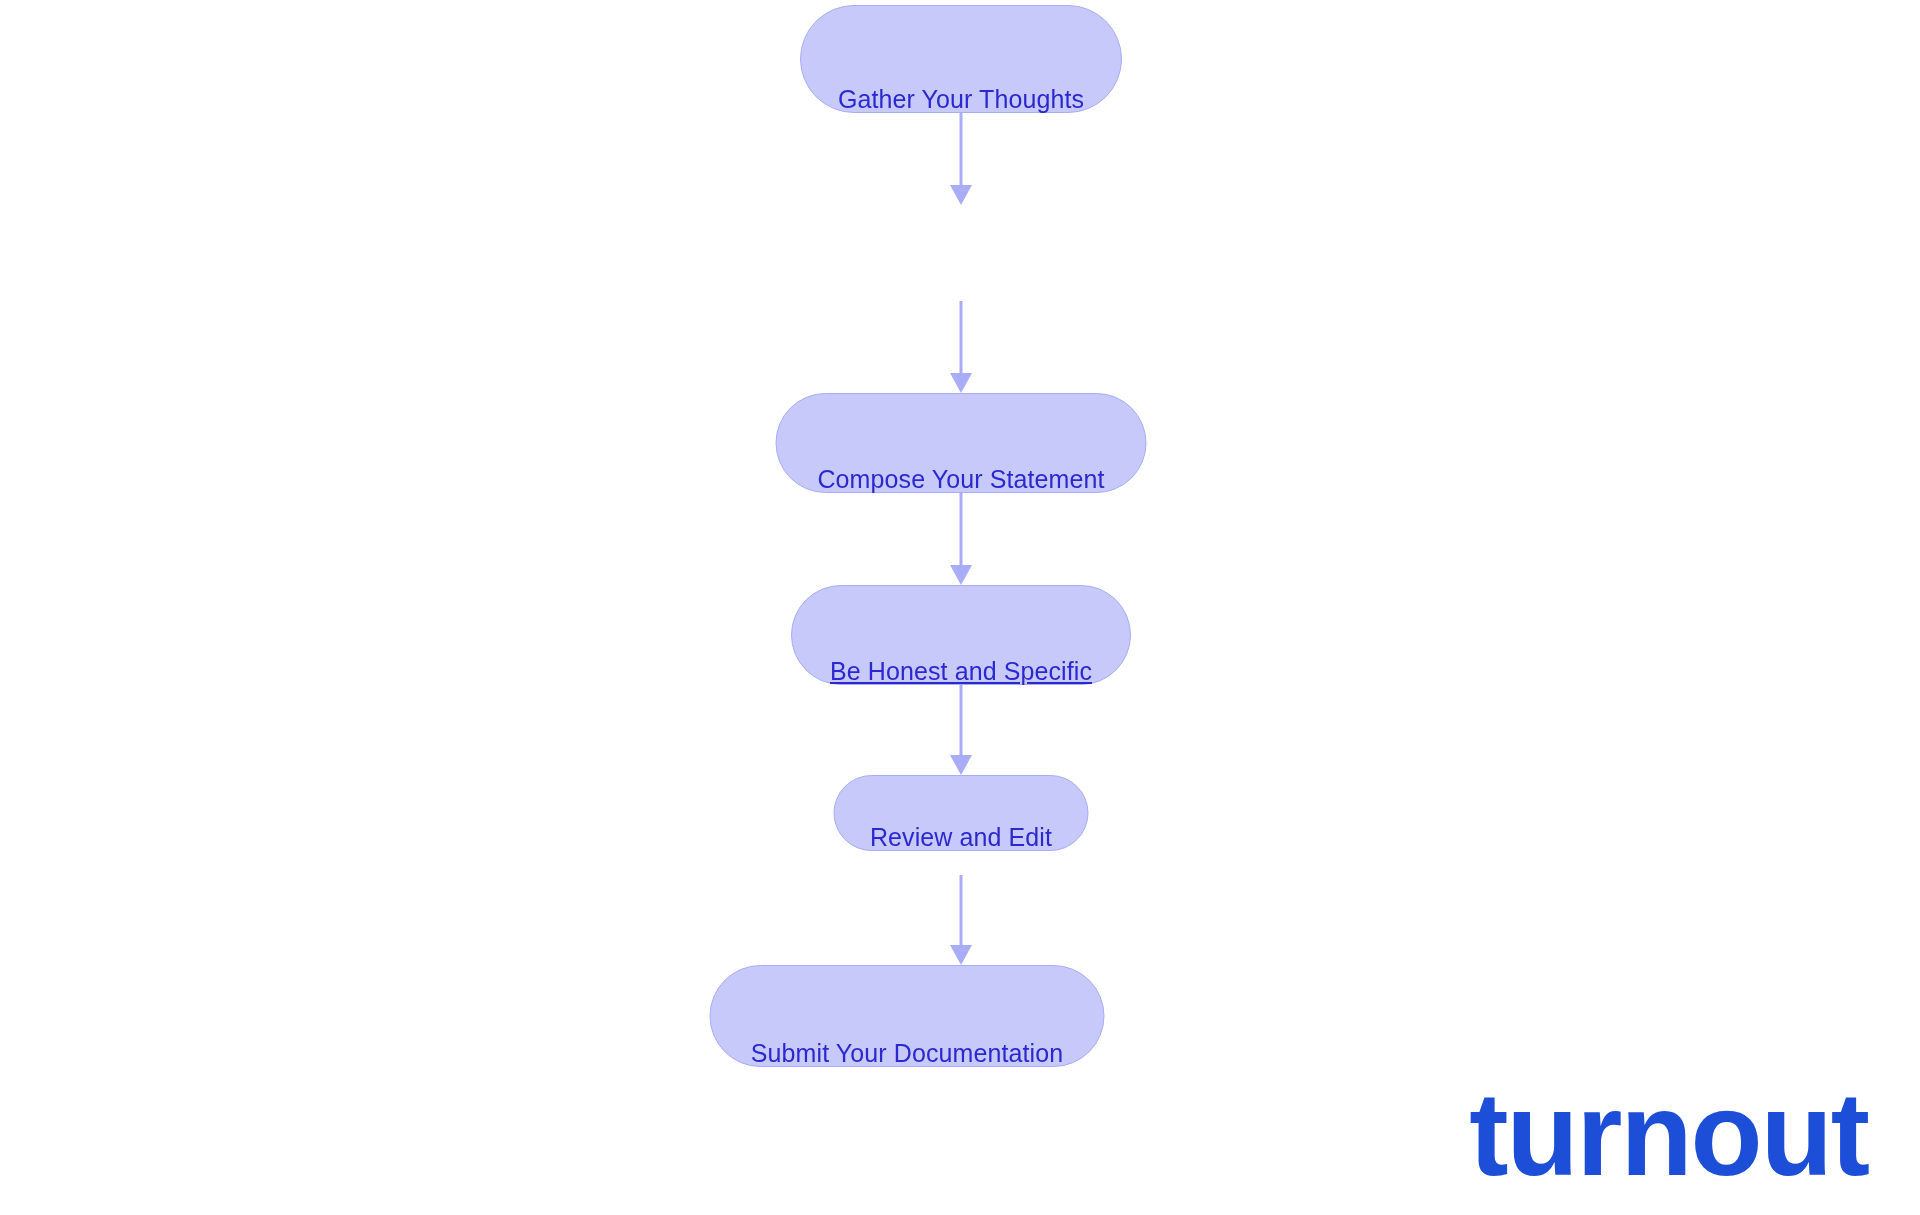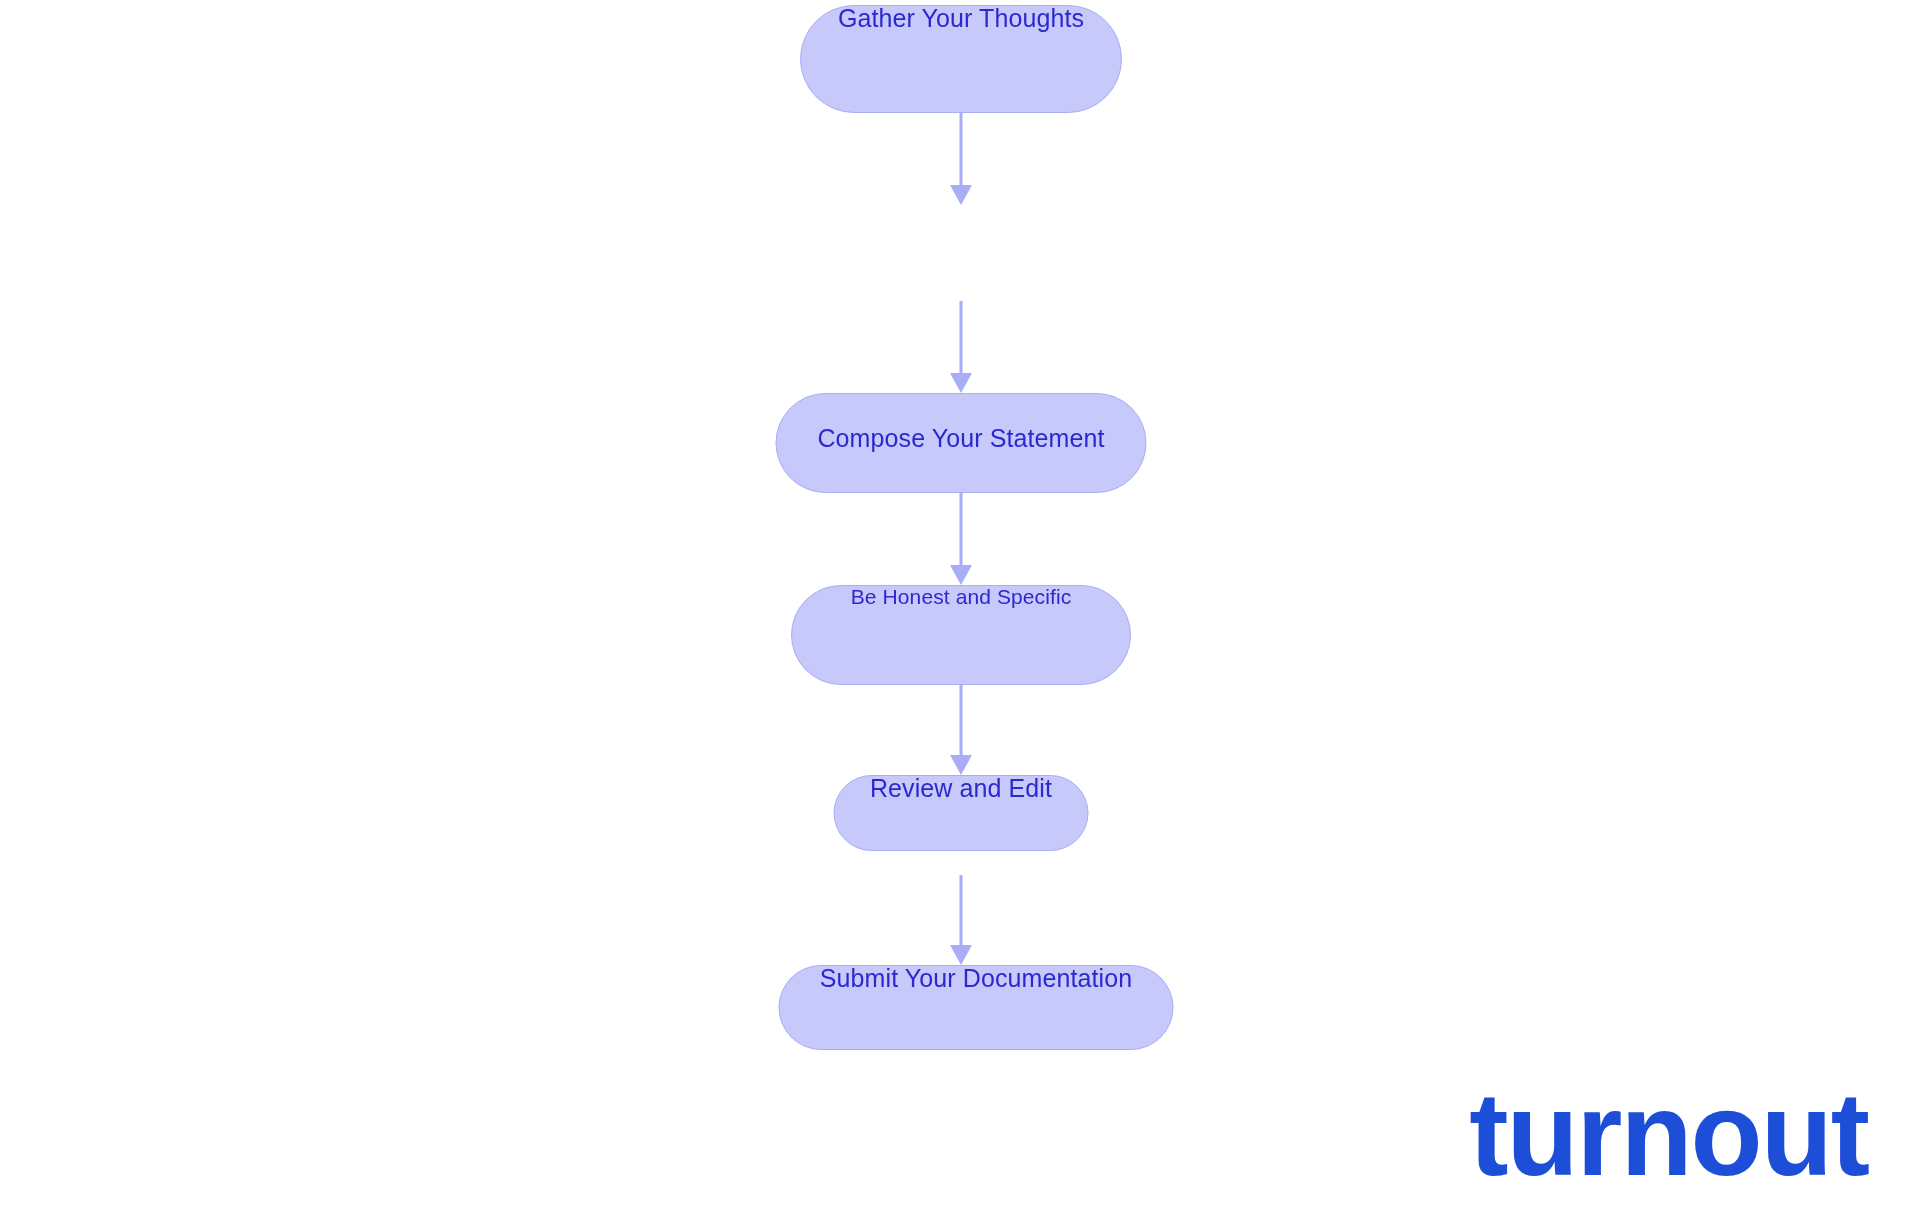"Gather Your Thoughts" .node { align-items: flex-start -> flex-end }
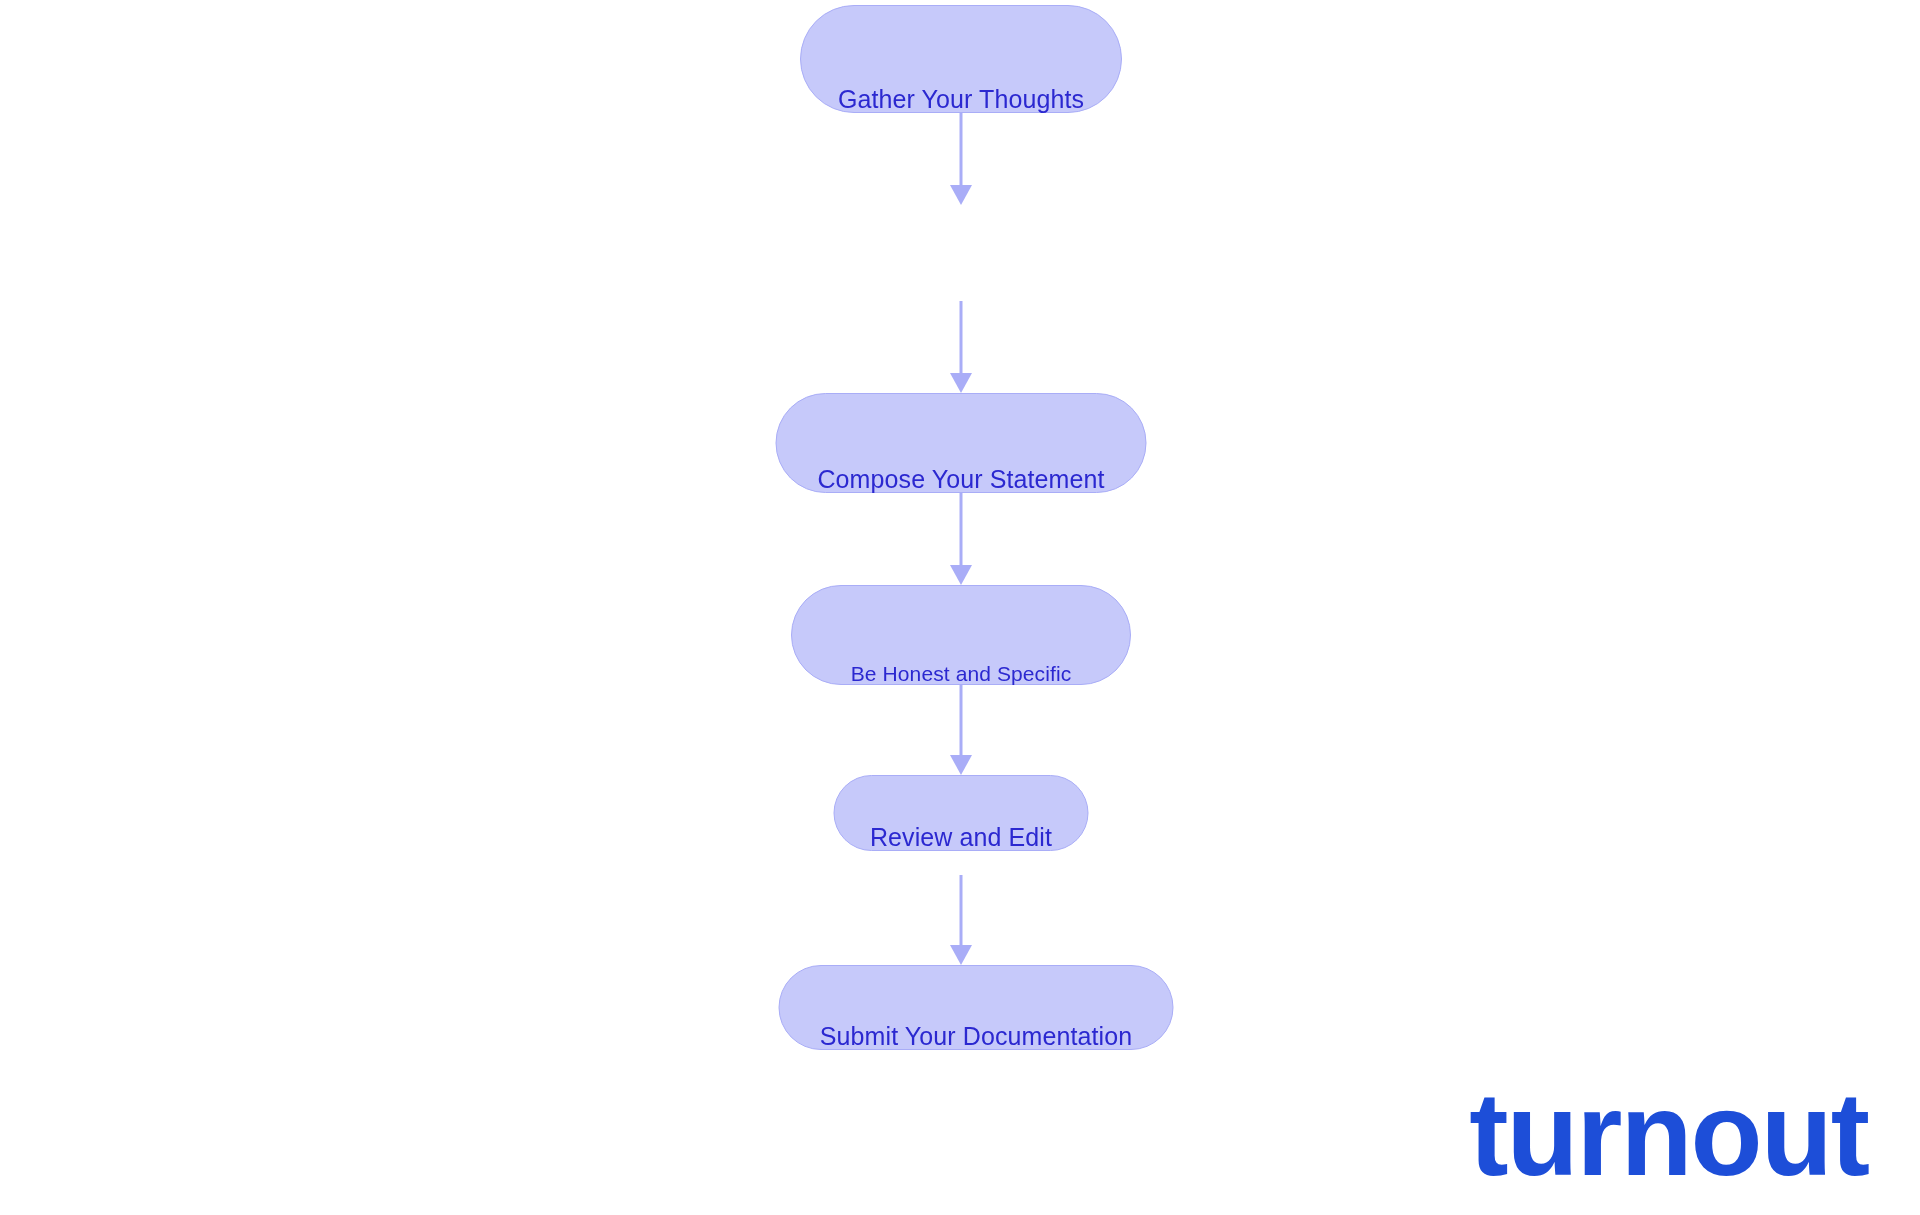"Be Honest and Specific" .node-4 .node-label { font-size: 21px -> 25px; text-decoration: none -> underline }
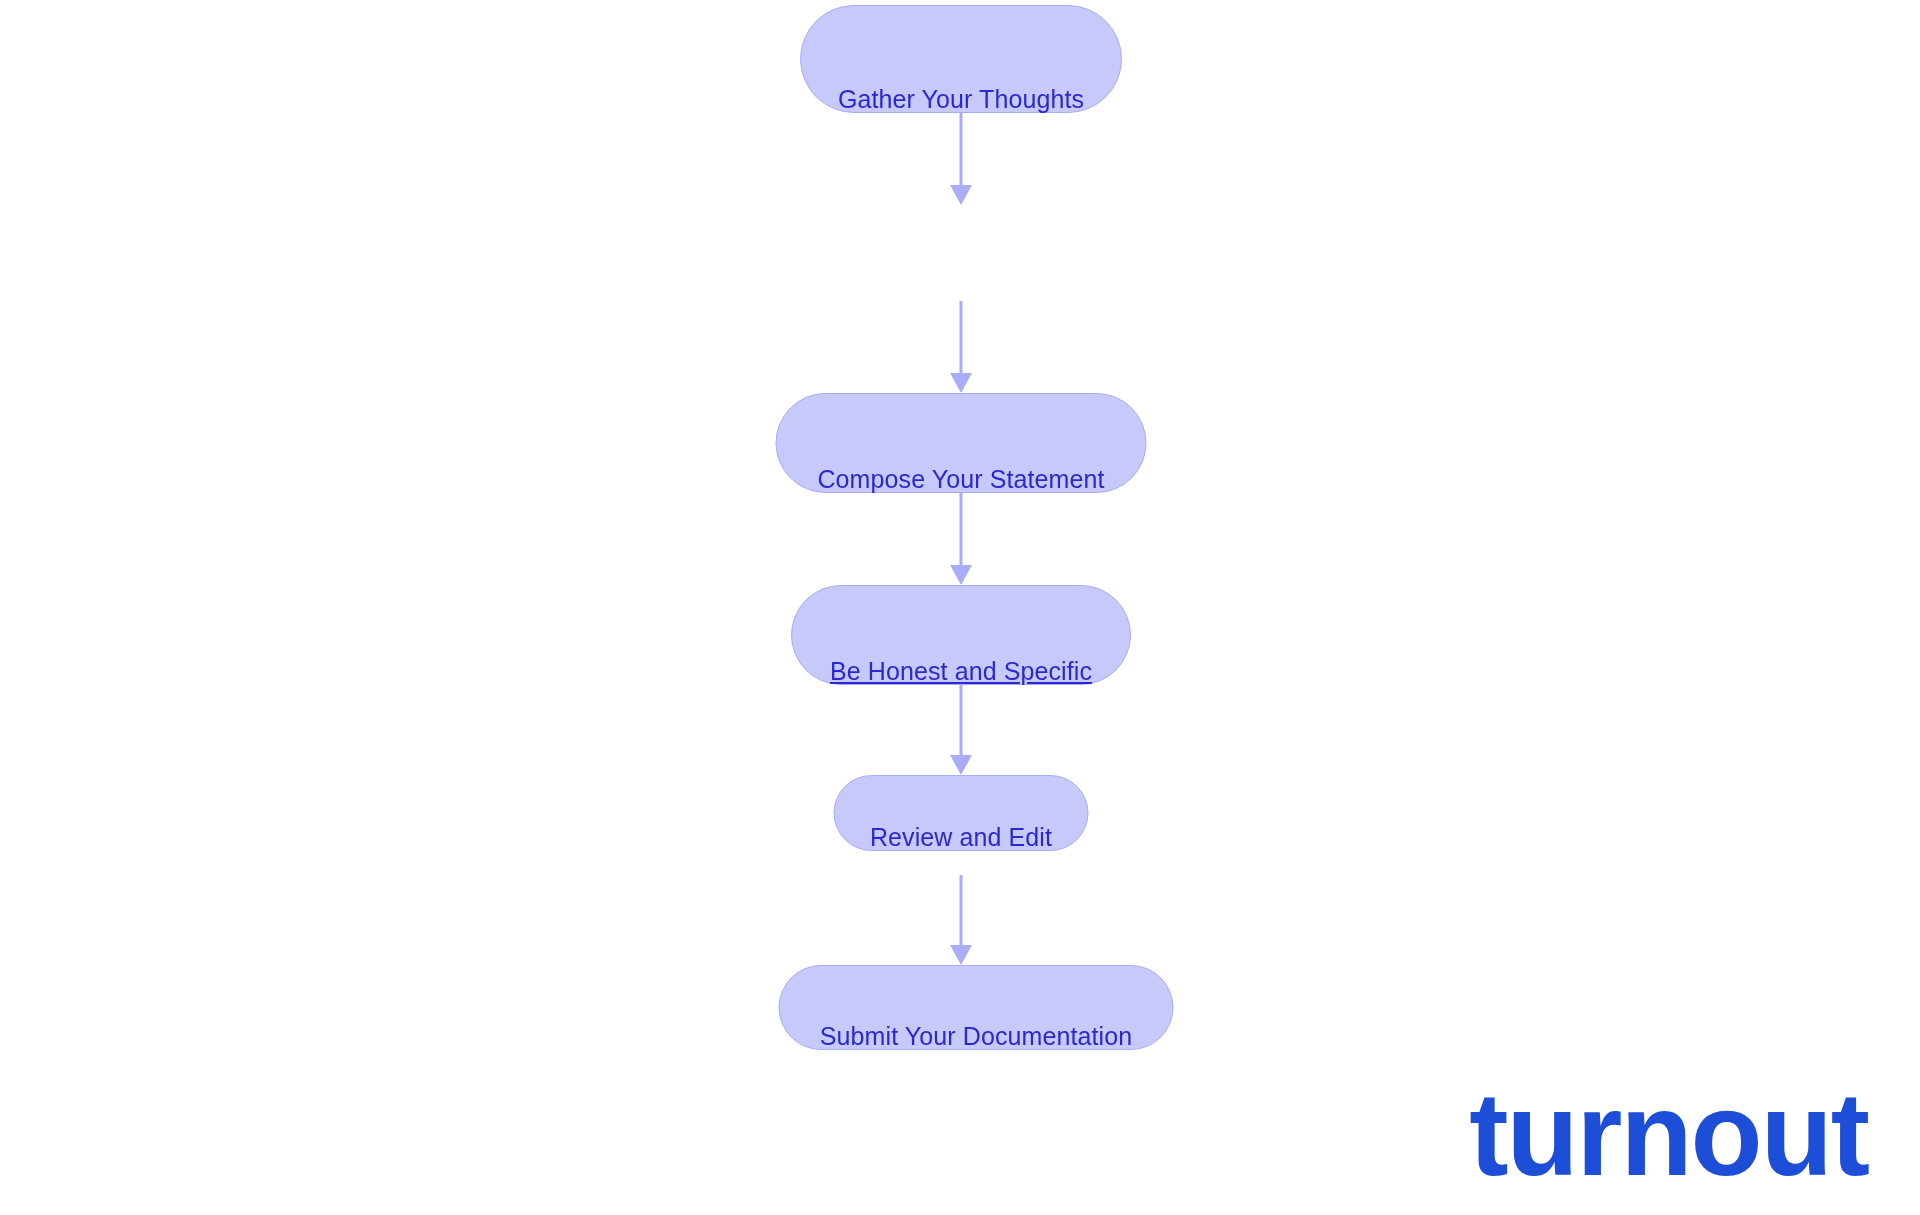"Submit Your Documentation" .node-6 { height: 85px -> 102px; left: 976px -> 907px }
